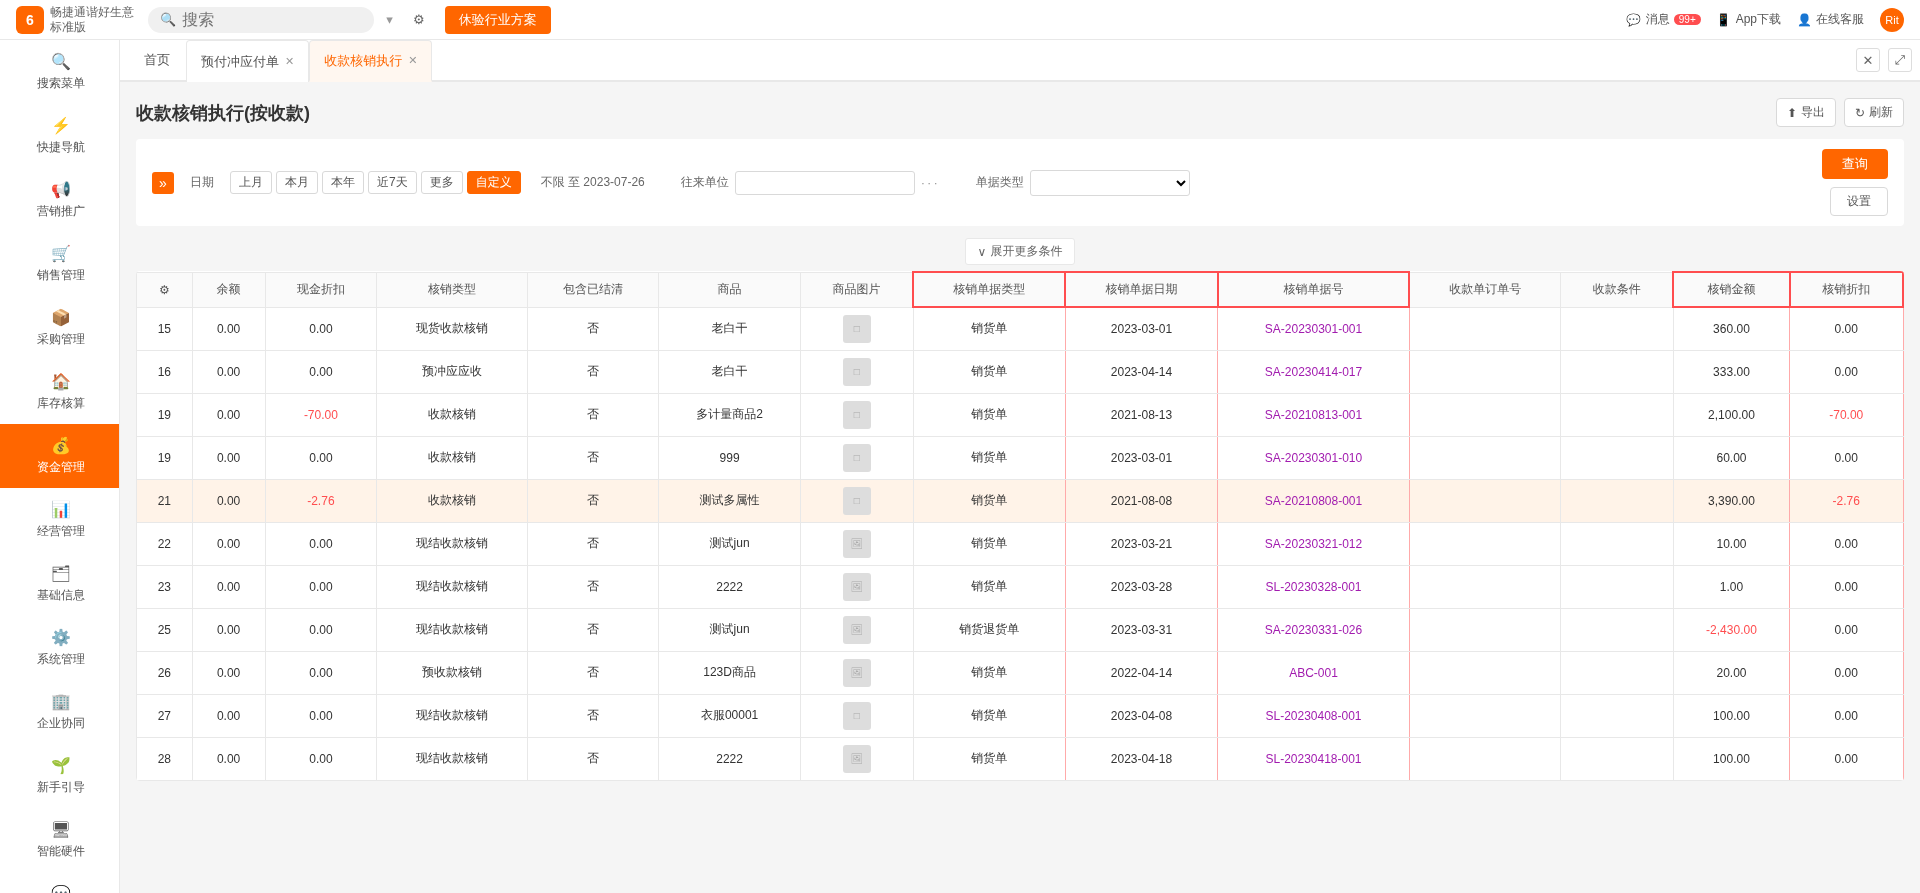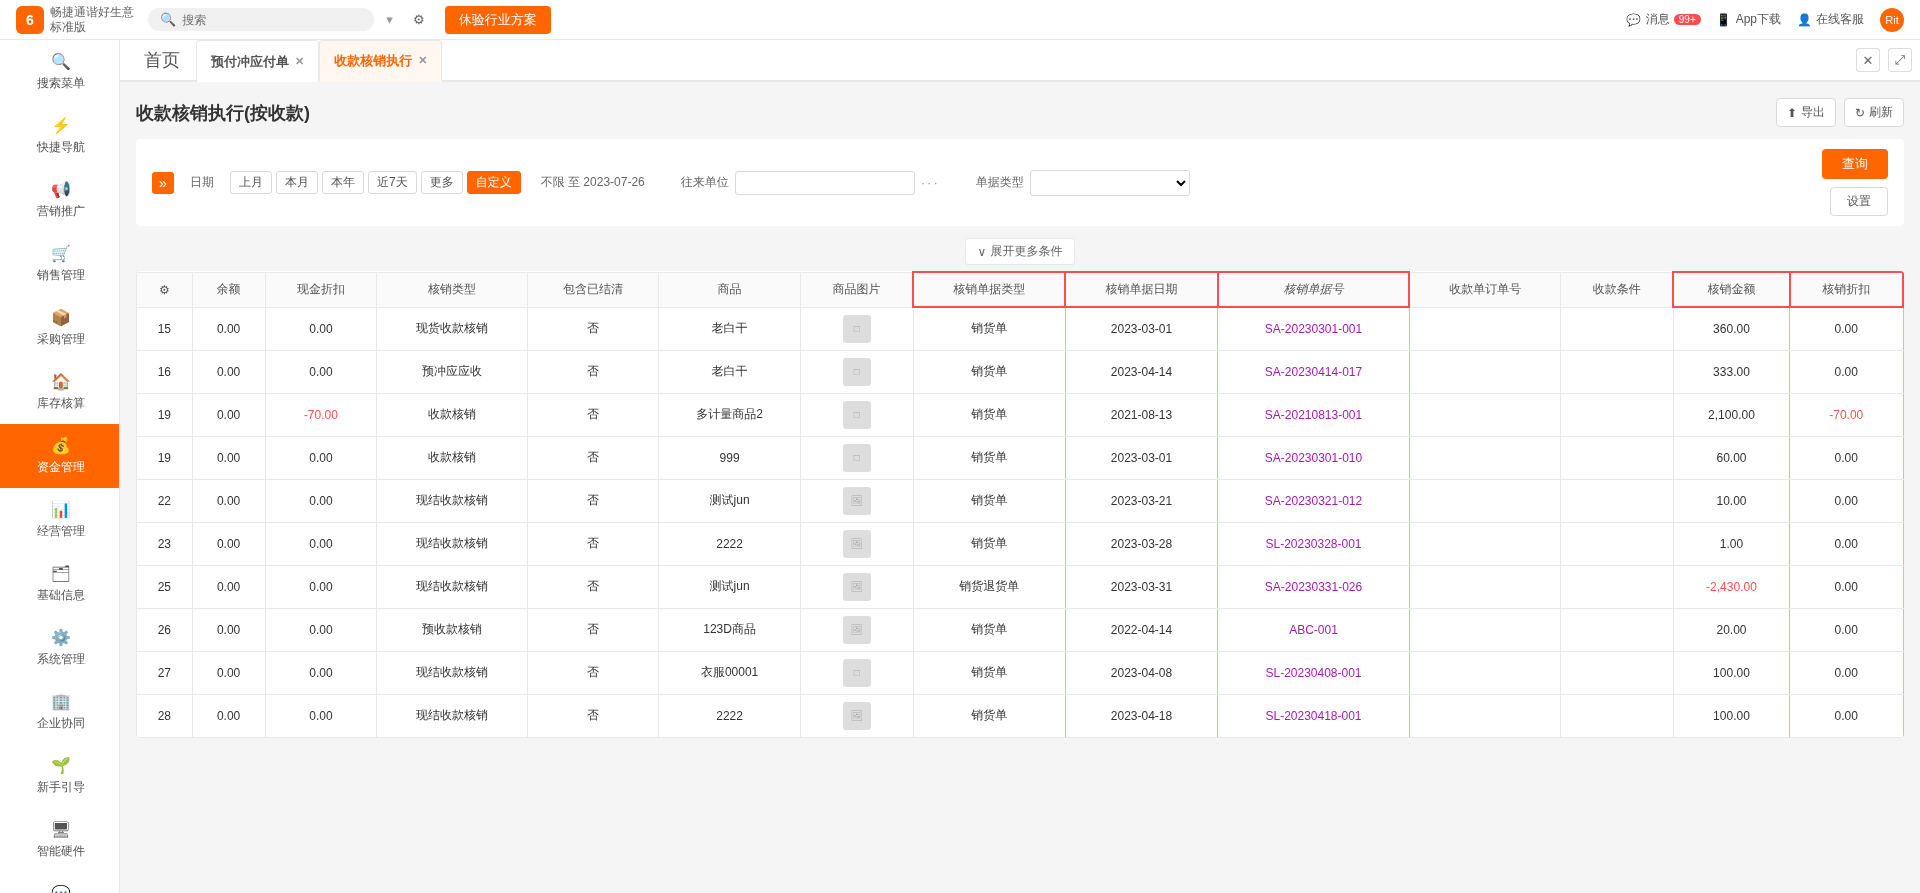"搜索" .search-input-wrap input { font-size: 12px -> 16px }
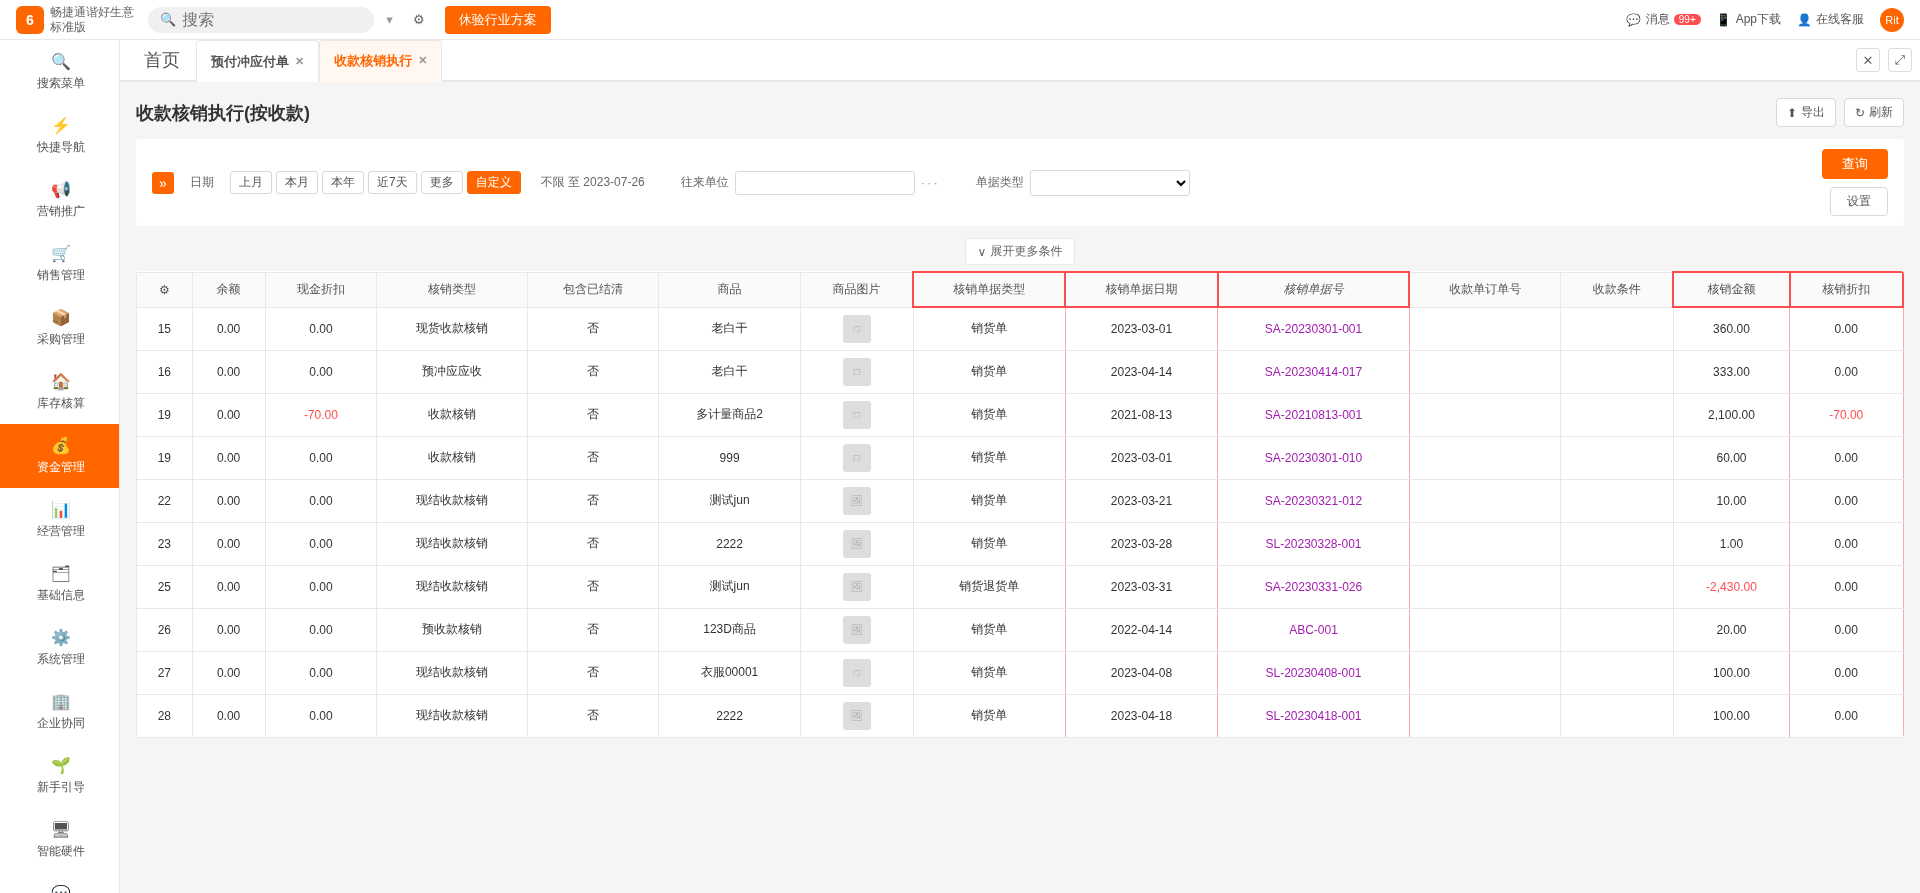"首页" .tab-home { font-size: 18px -> 13px }
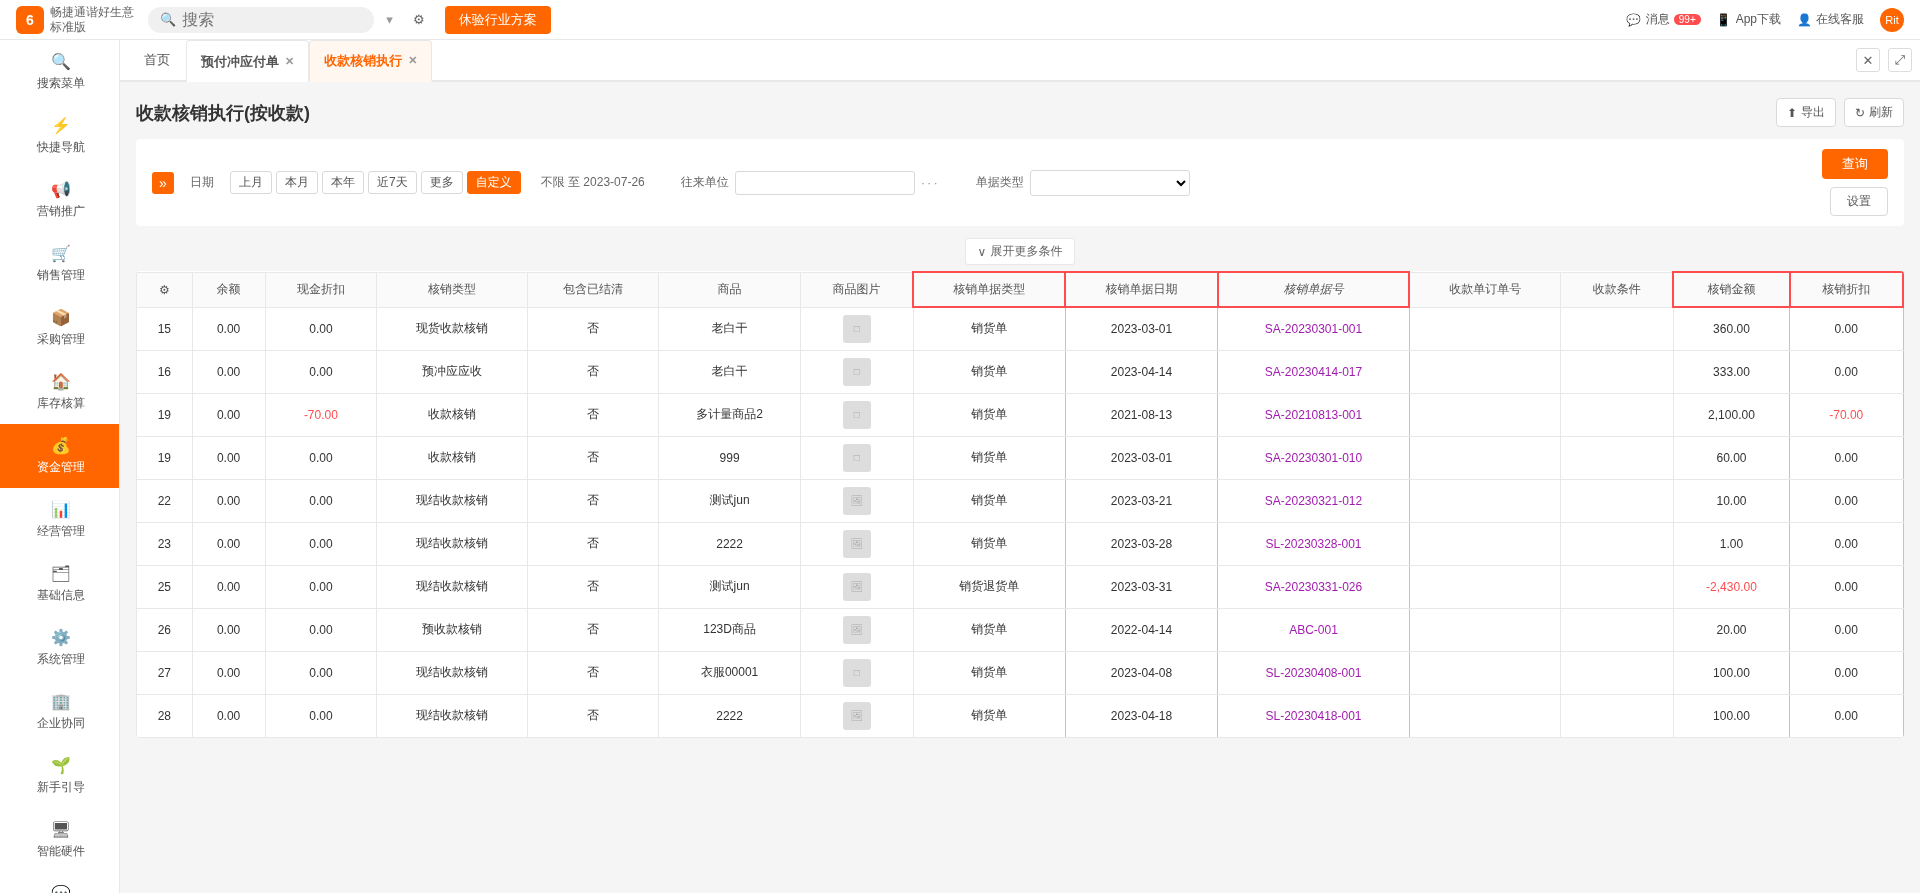"预付冲应付单" .tab { font-weight: bold -> none }
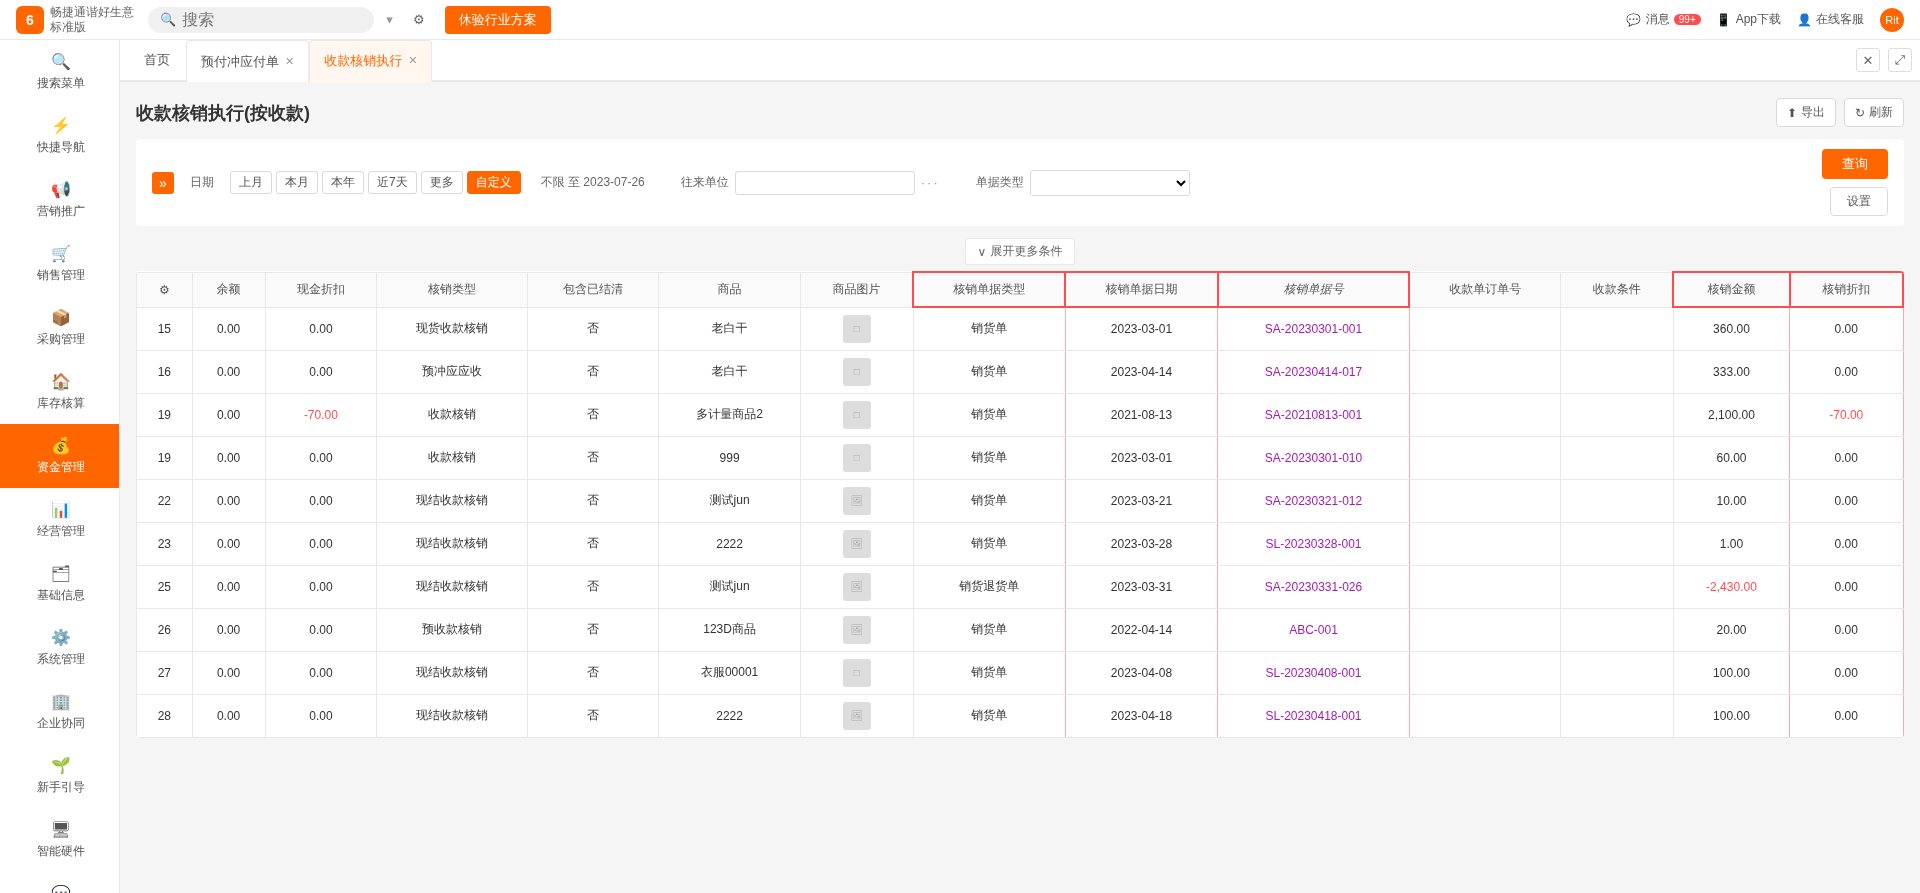"核销单据号" th { font-style: italic -> none }
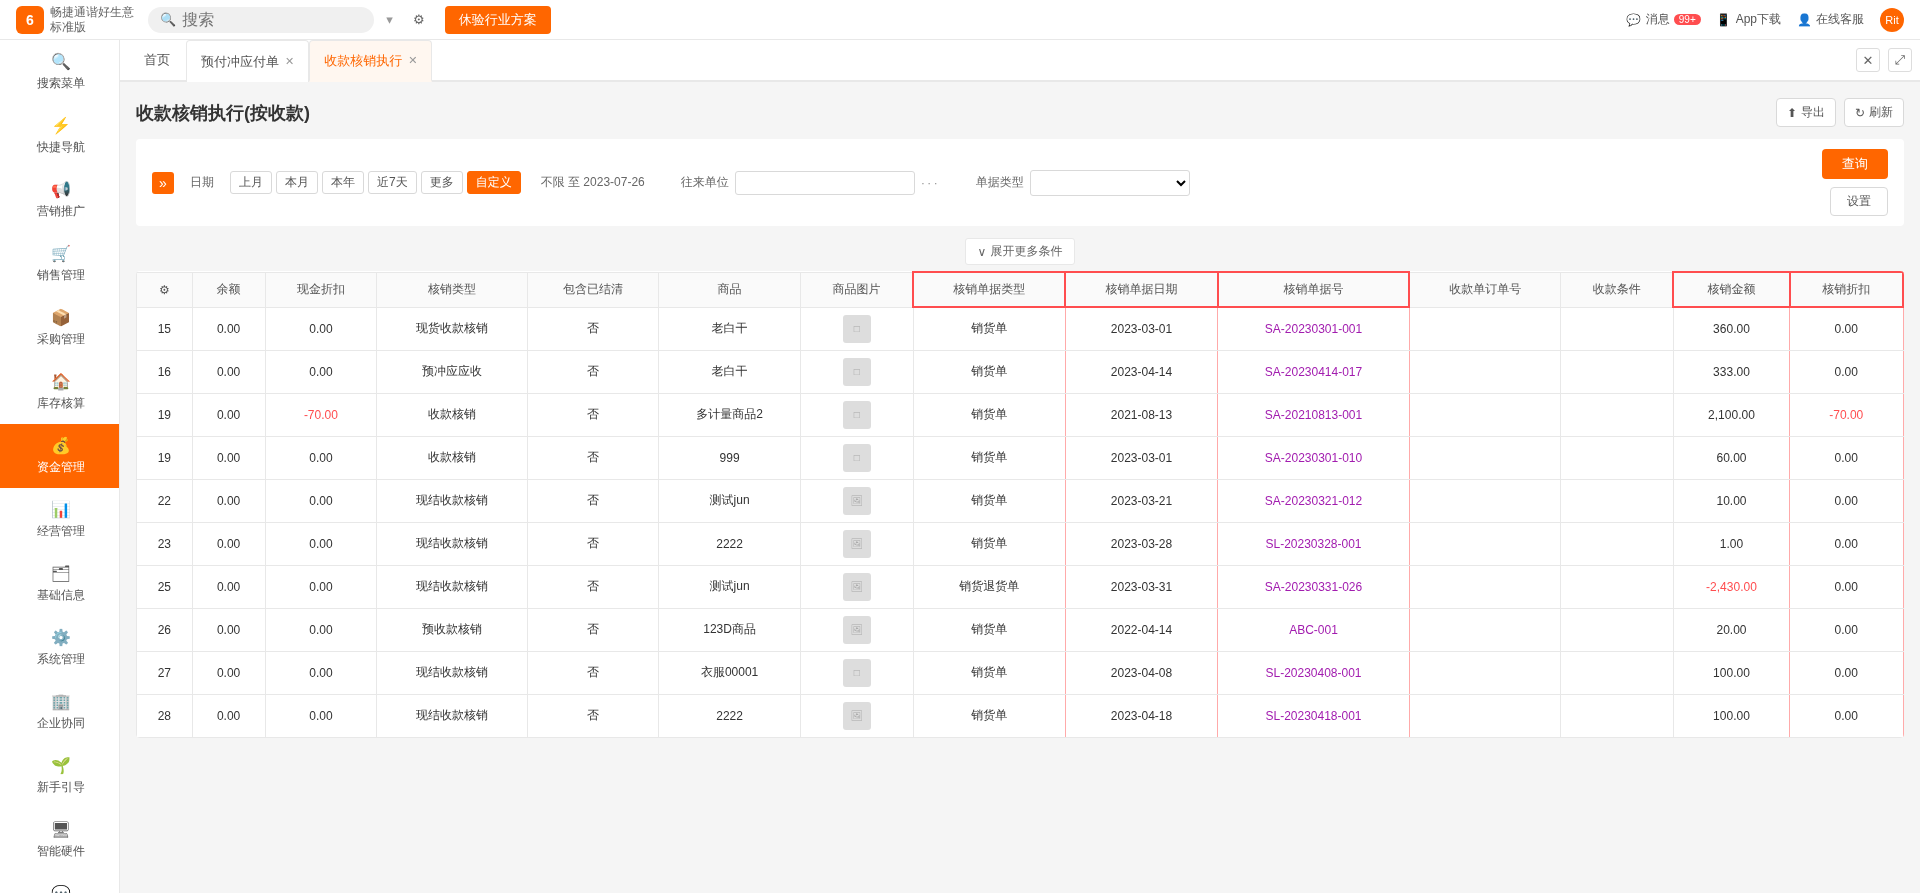"21" tr.row-highlight { html: none -> <tr> <td>21</td> <td>0.00</td> <td>-2.76</td> <td>收款核销</td> <td>否</td> <td>测试多属性</td> <td><div>□</div></td> <td>销货单</td> <td>2021-08-08</td> <td><a>SA-20210808-001</a></td> <td></td> <td></td> <td>3,390.00</td> <td>-2.76</td> </tr> }
